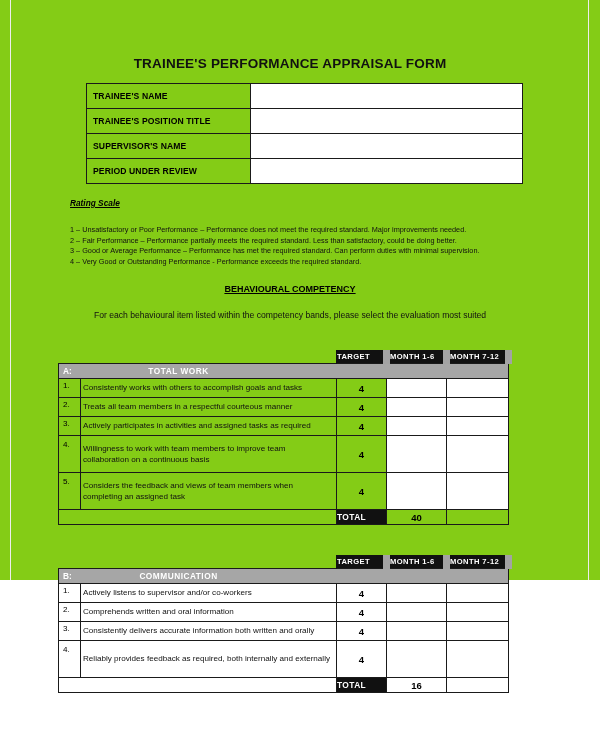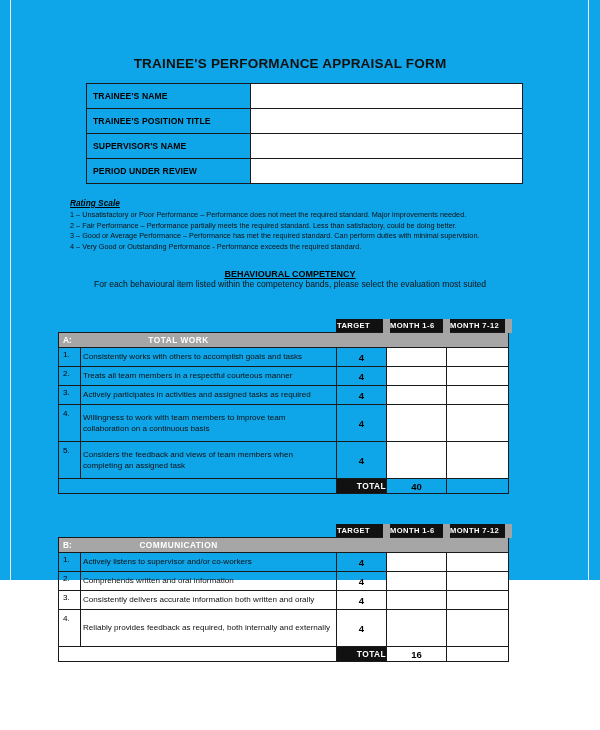"TRAINEE'S PERFORMANCE APPRAISAL FORM" .page { background: #0ea5e9 -> #84cc16 }
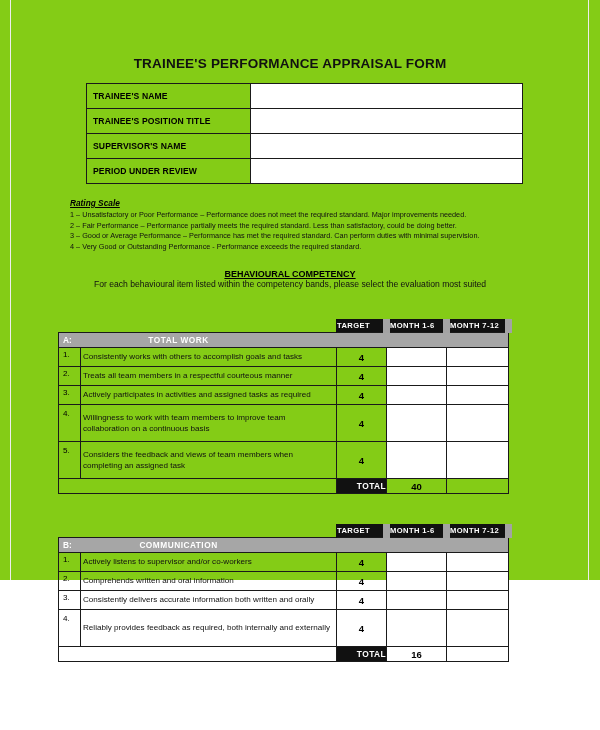"Rating Scale" .rating-title { margin-bottom: 2px -> 17px }
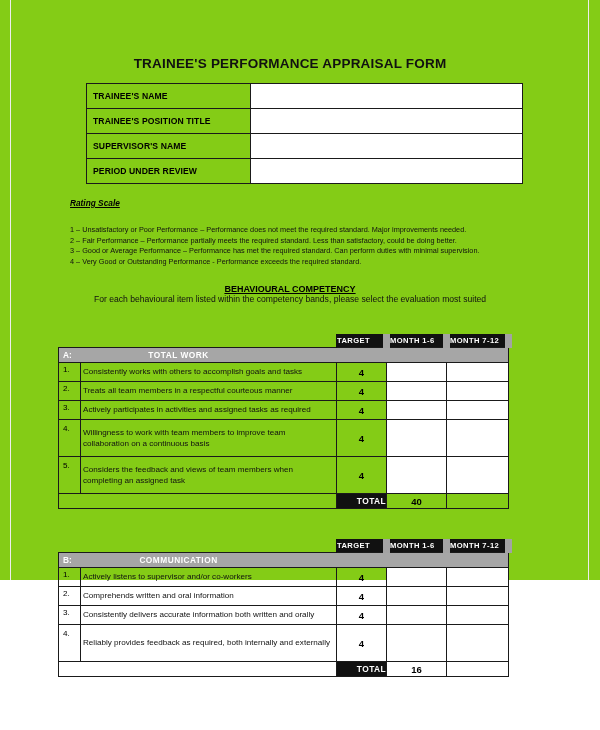"For each behavioural item listed" .section-sub { margin-top: 0 -> 16px }
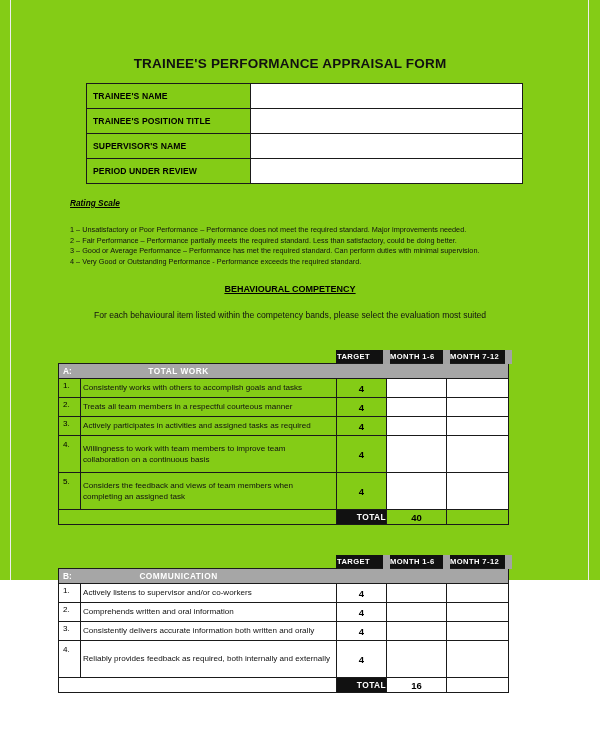"TOTAL" tr.total td.tlabel { text-align: right -> left }
